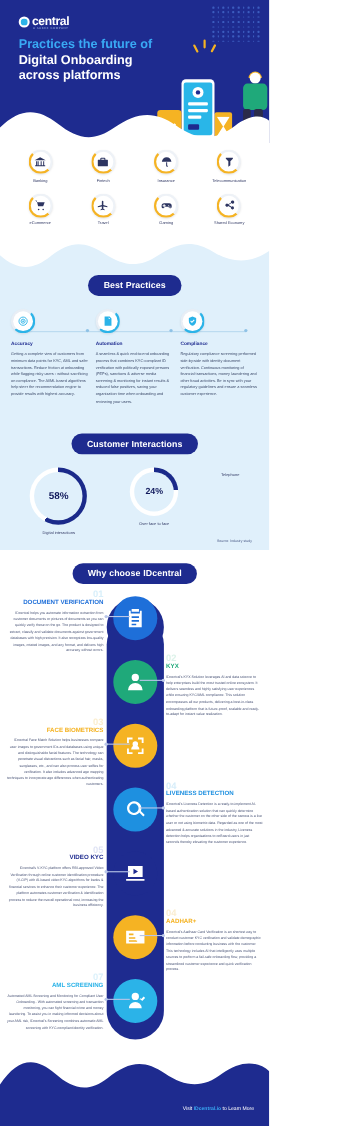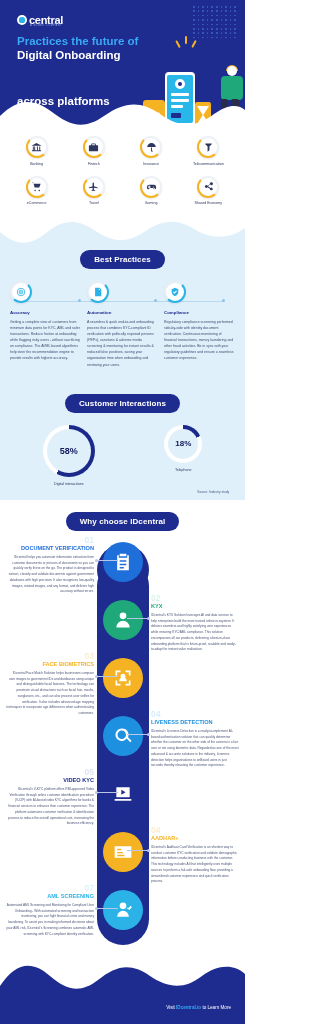"across platforms" .hero-title .l3 { margin-top: 32px -> none }
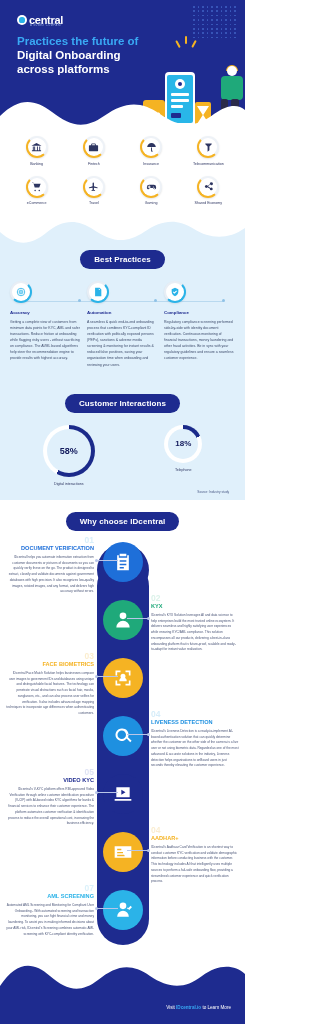"24%" div.ci-item { html: none -> <div> <div> <div> <span>24%</span> </div> </div> <div>Over face to face</div> </div> }
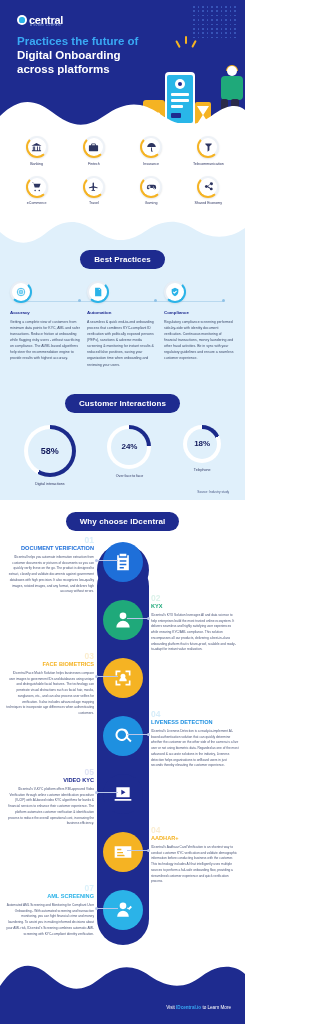"18%" div.donut { html: <div> <div> <span>18%</span> </div> </div> -> none }
